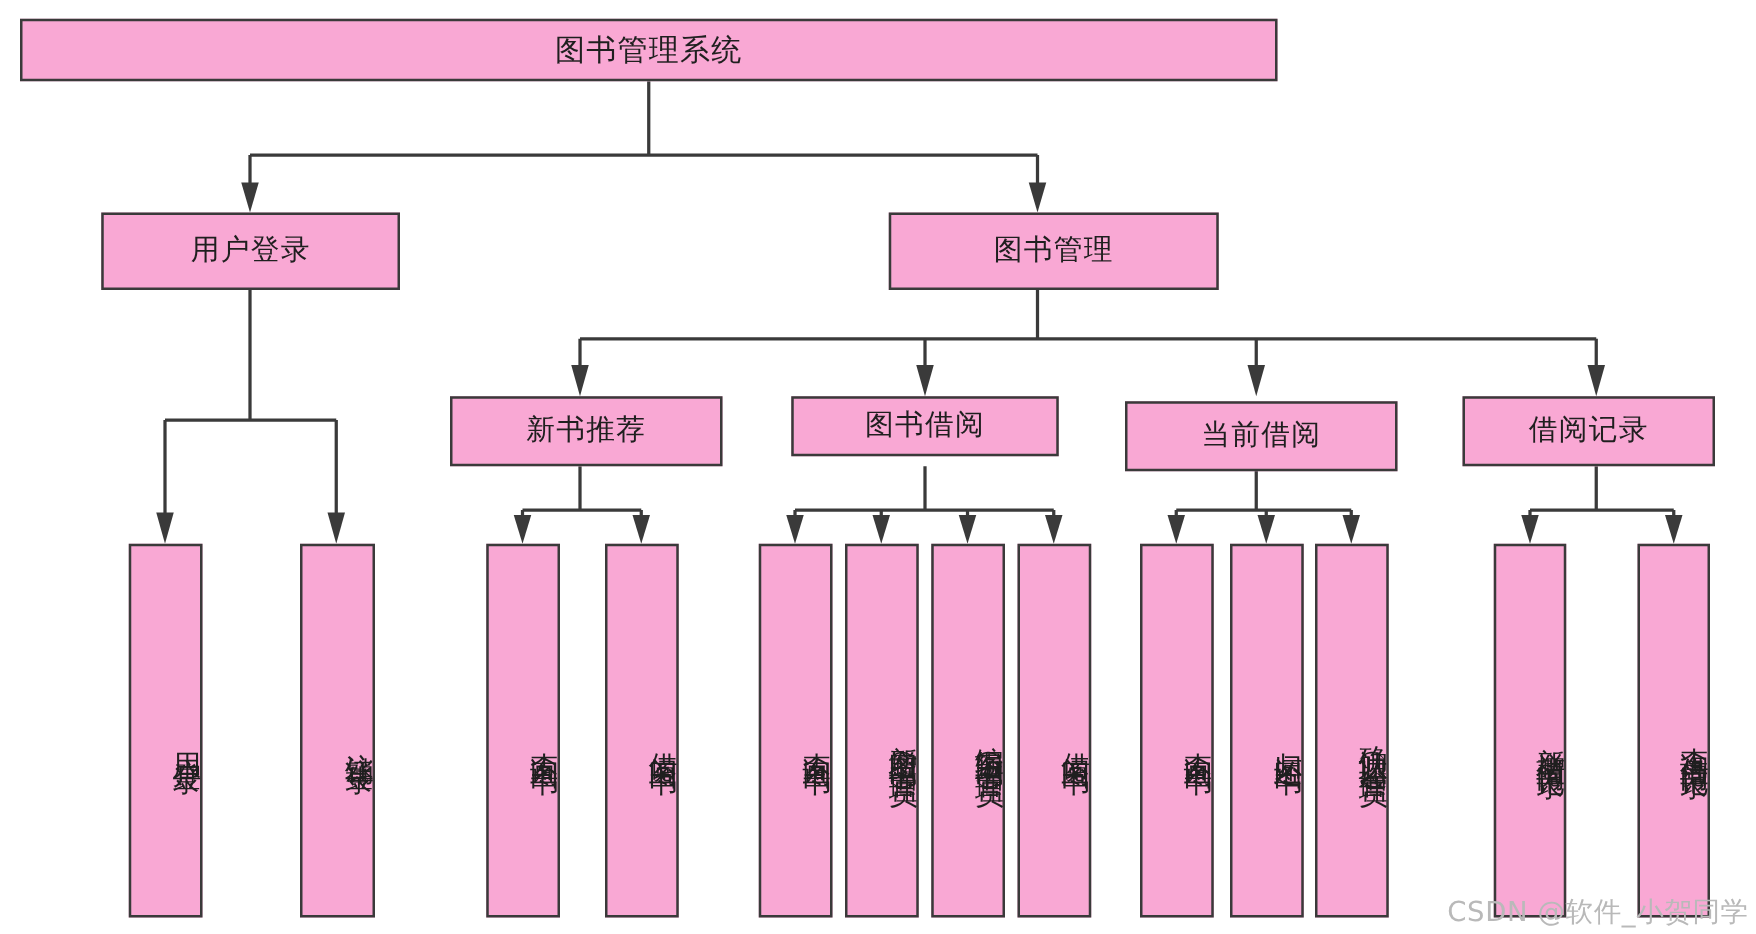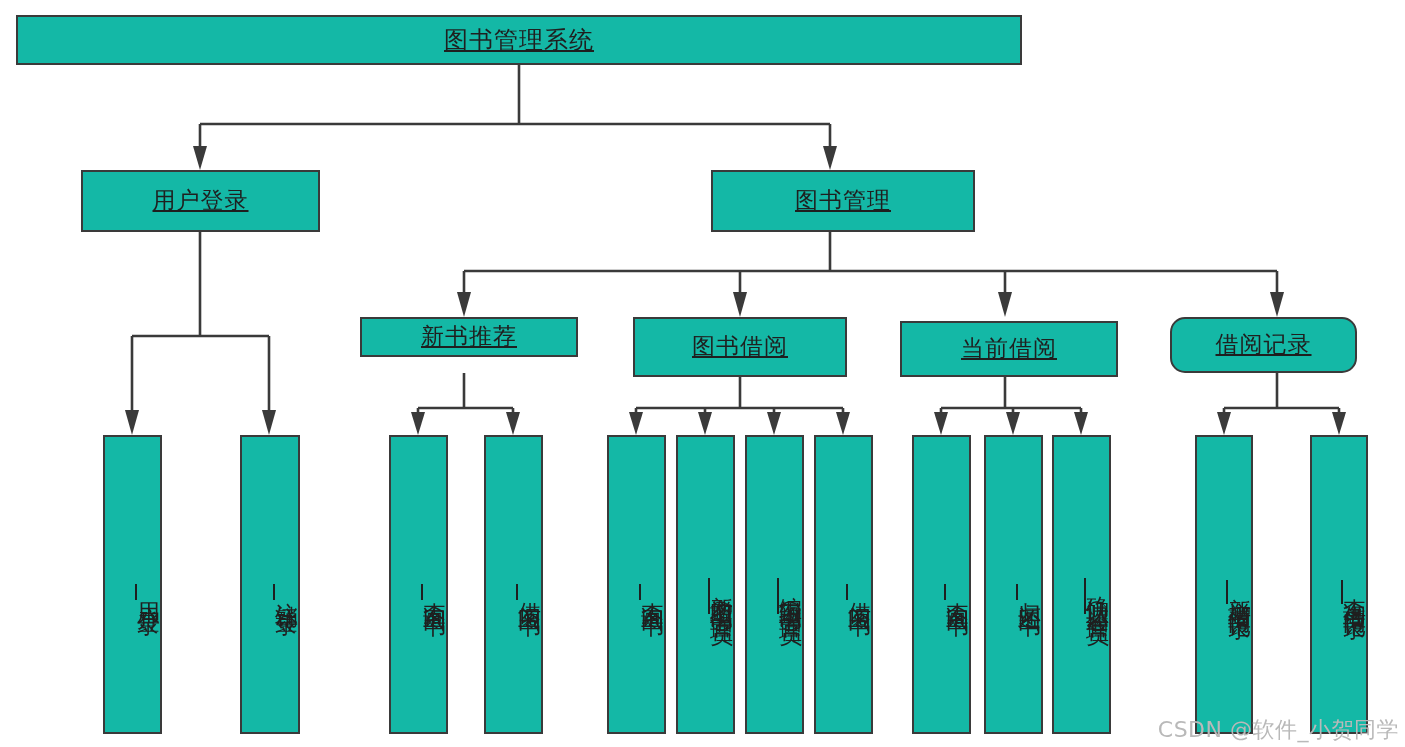"图书管理系统" .node { background: #14b8a6 -> #f9a8d4; text-decoration: underline -> none }
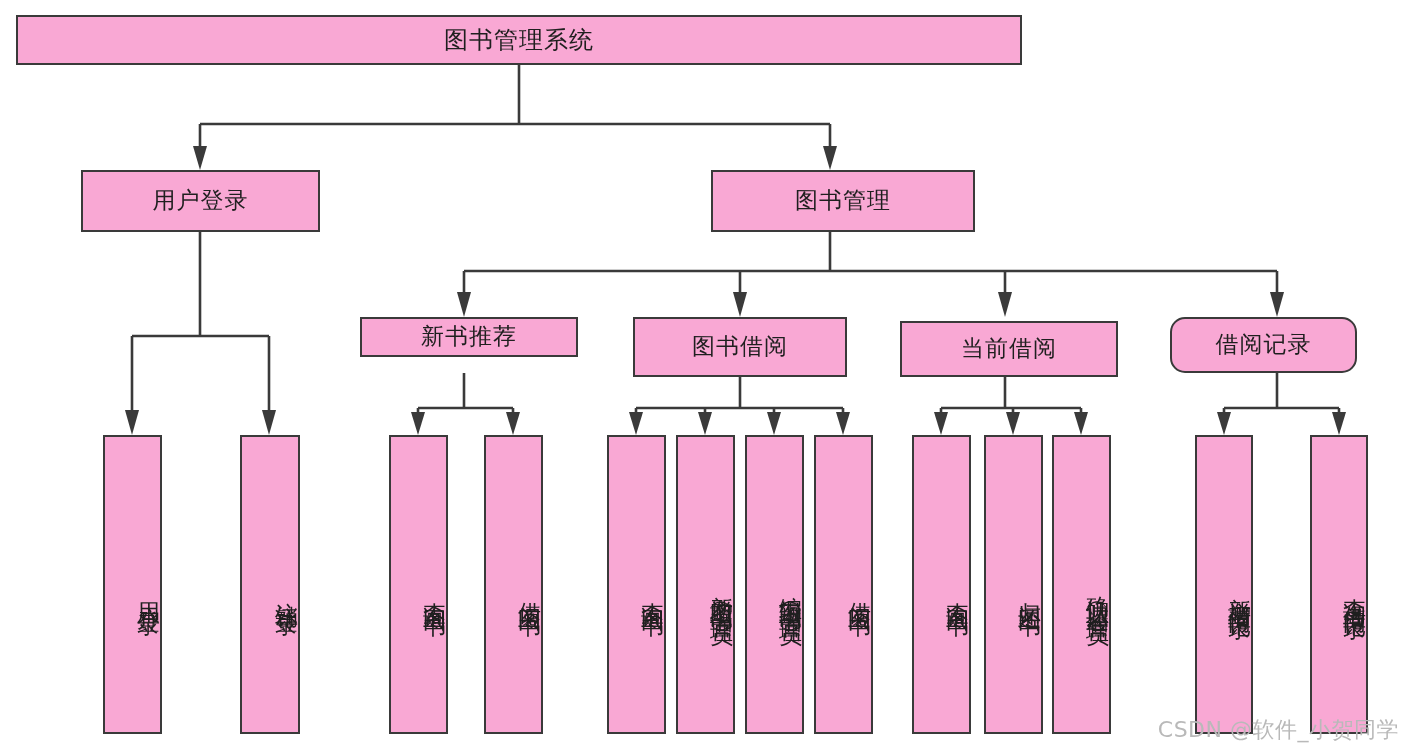"新书推荐" div.node { height: 40px -> 56px }
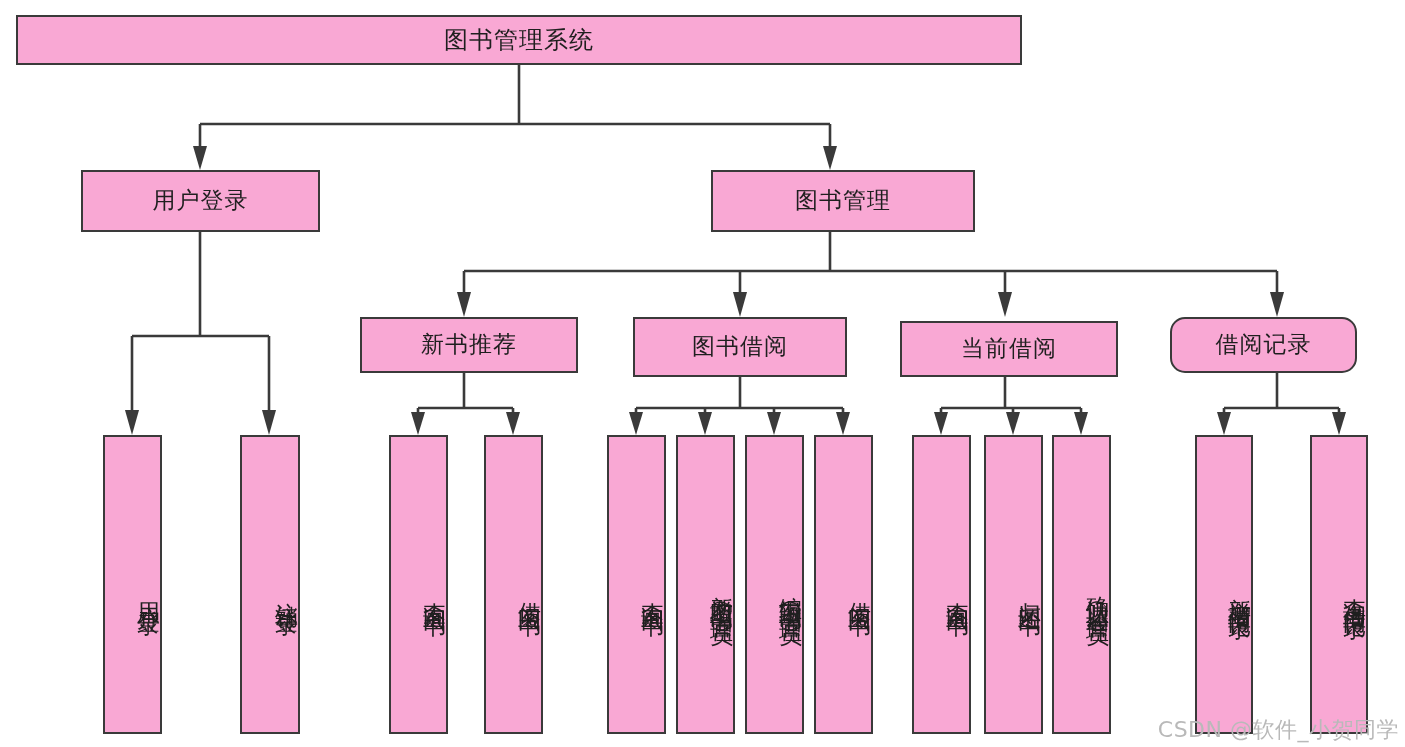"图书借阅" div.node { height: 60px -> 48px }
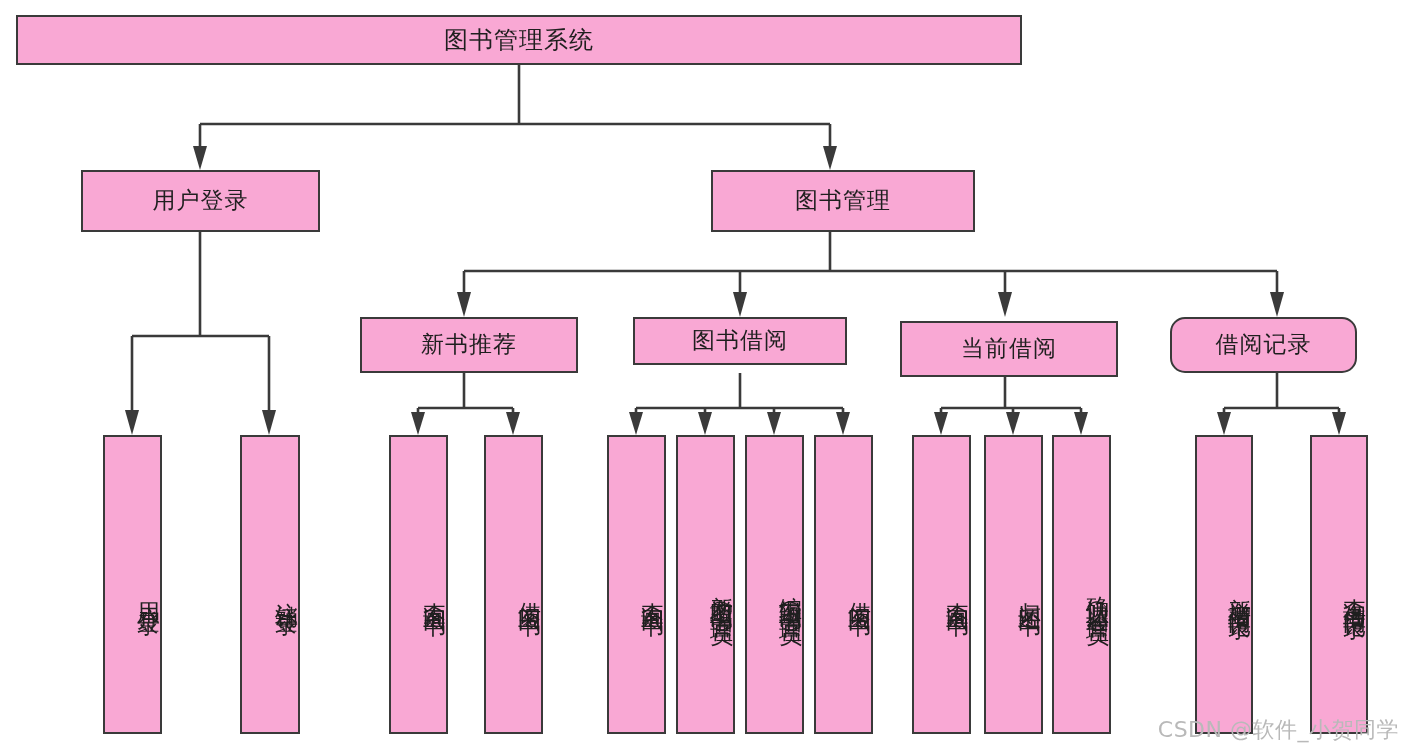"借阅记录" div.node { border-radius: 15px -> none; width: 187px -> 202px }
